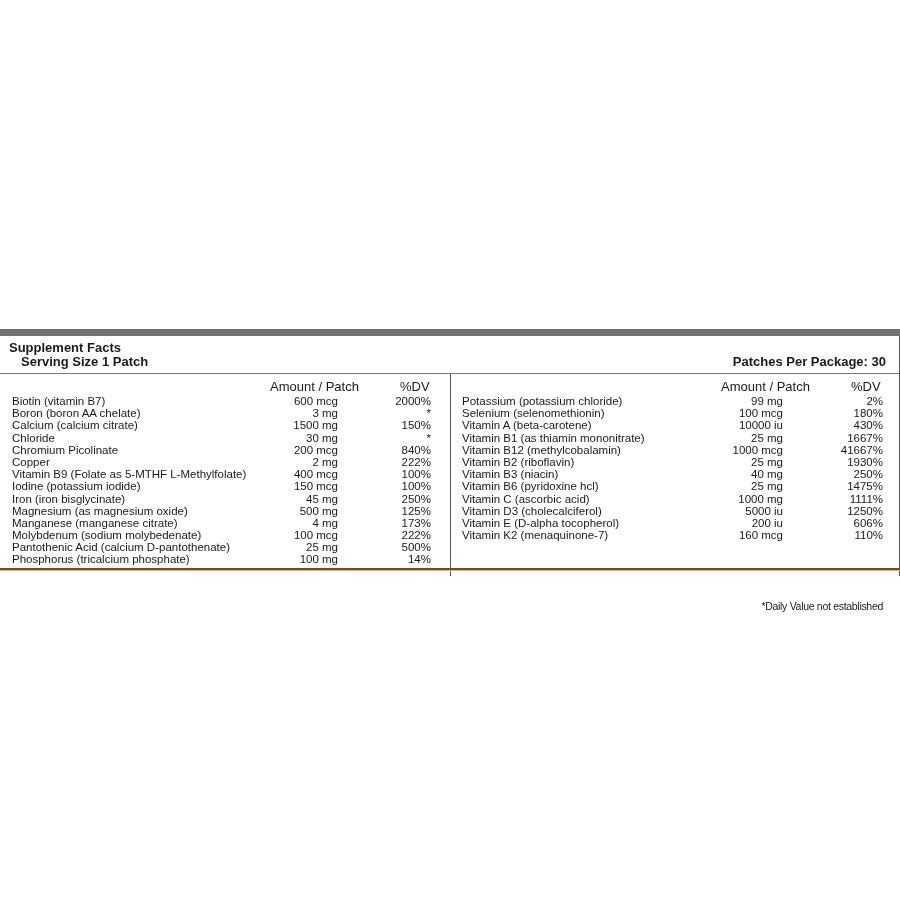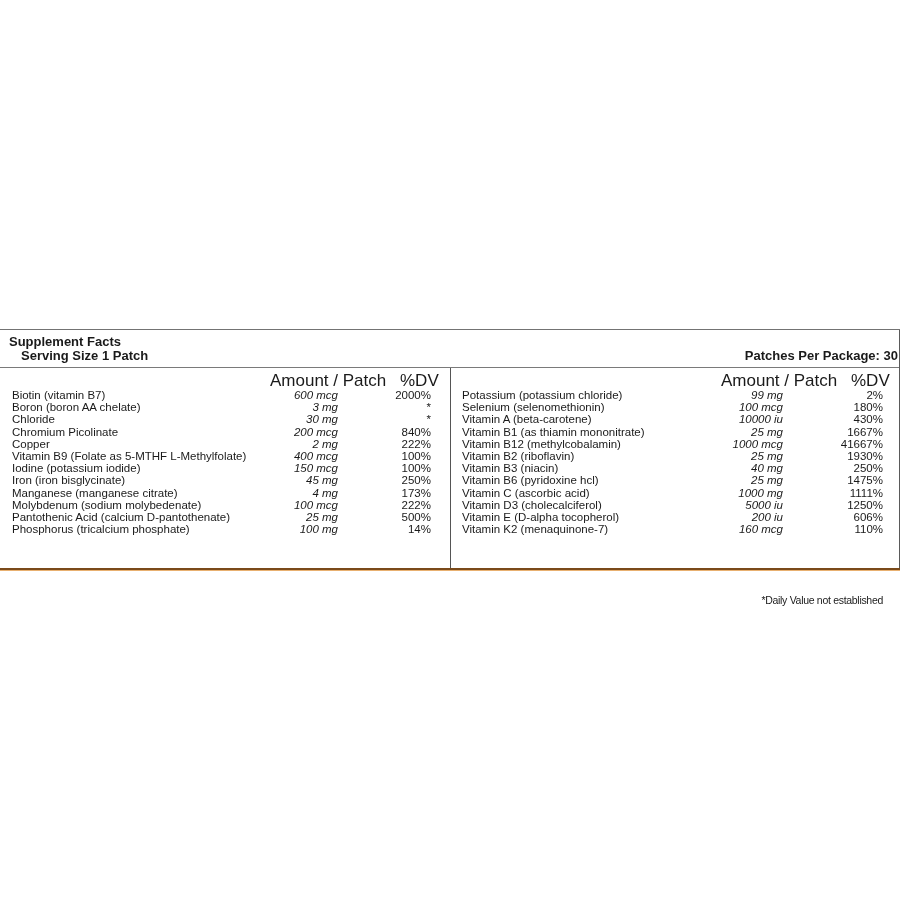"Supplement Facts" .panel { border-top: 1px solid #737373 -> 7px solid #737373 }
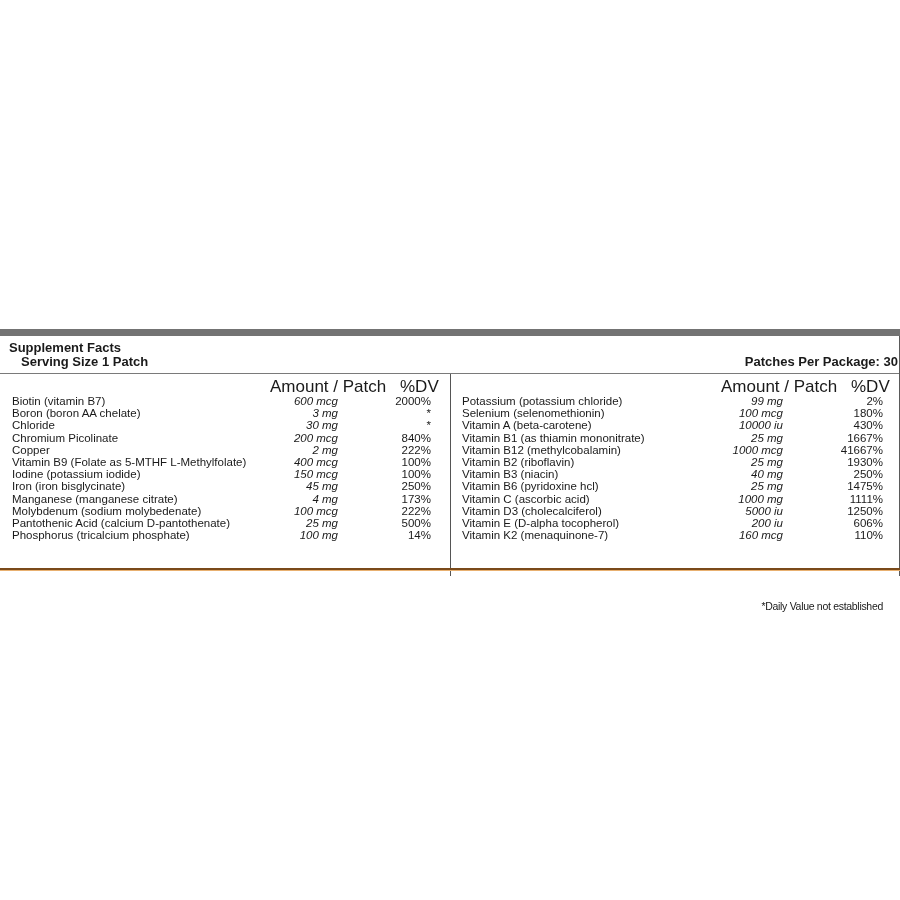"Patches Per Package: 30" .ppp { right: 2px -> 14px }
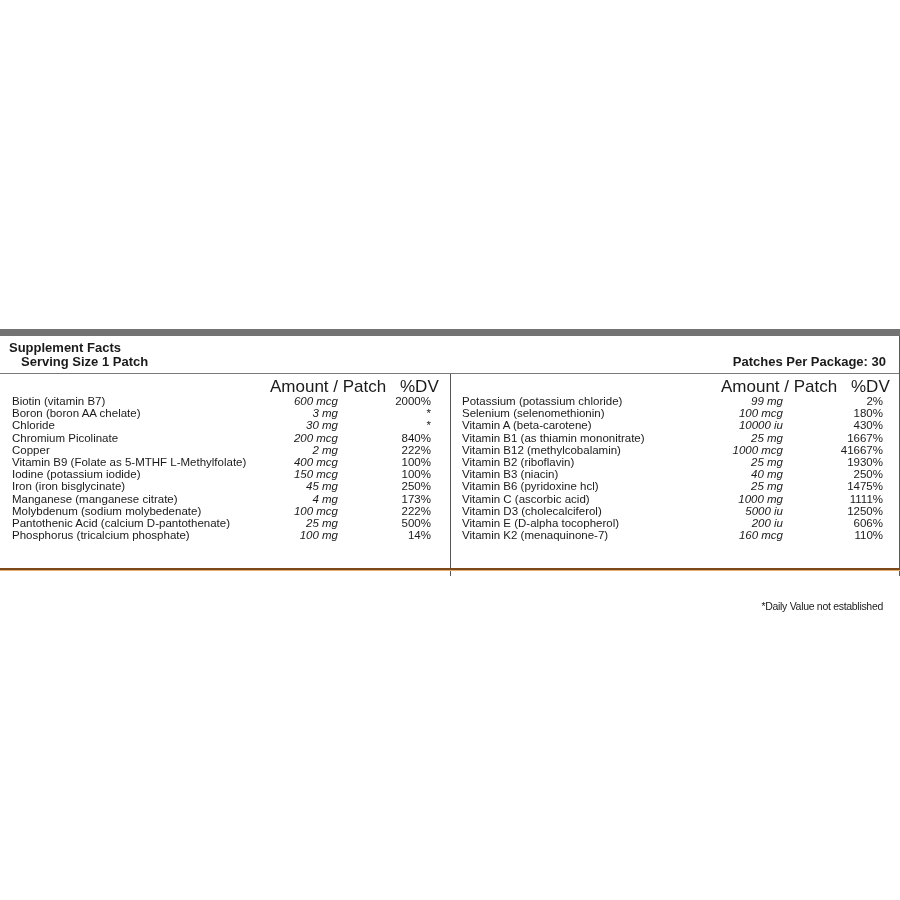"Amount / Patch" .colhead { font-size: 17px -> 13px }
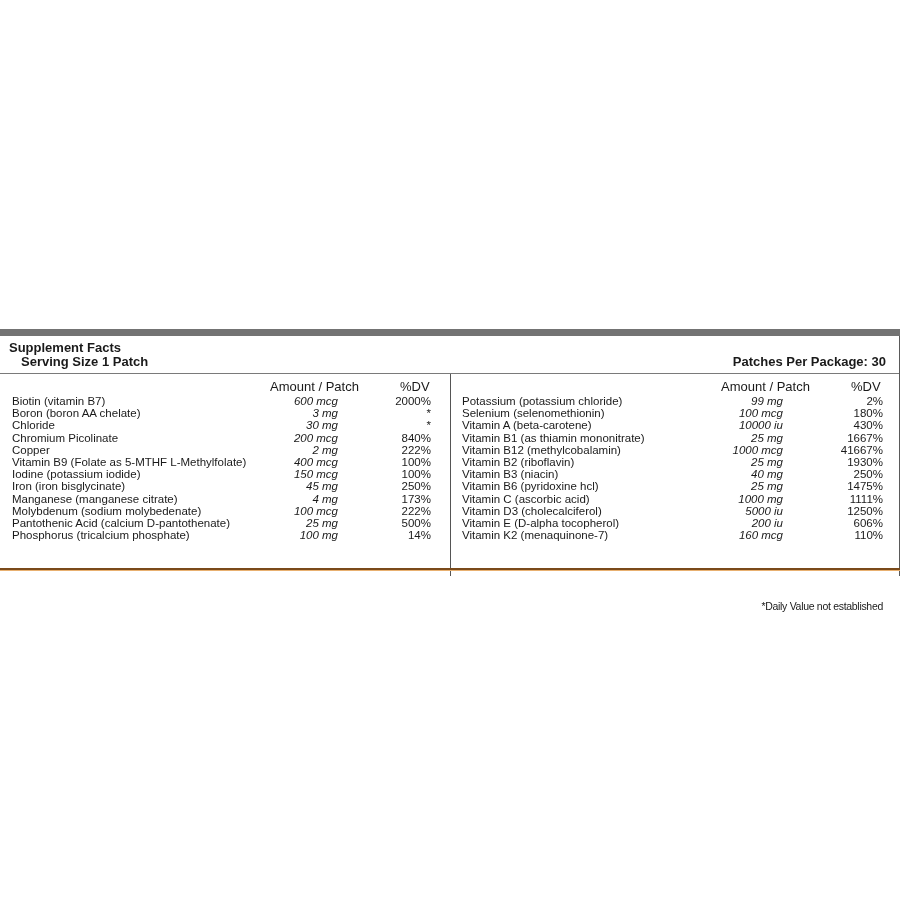"600 mcg" .row .amount { font-style: italic -> none }
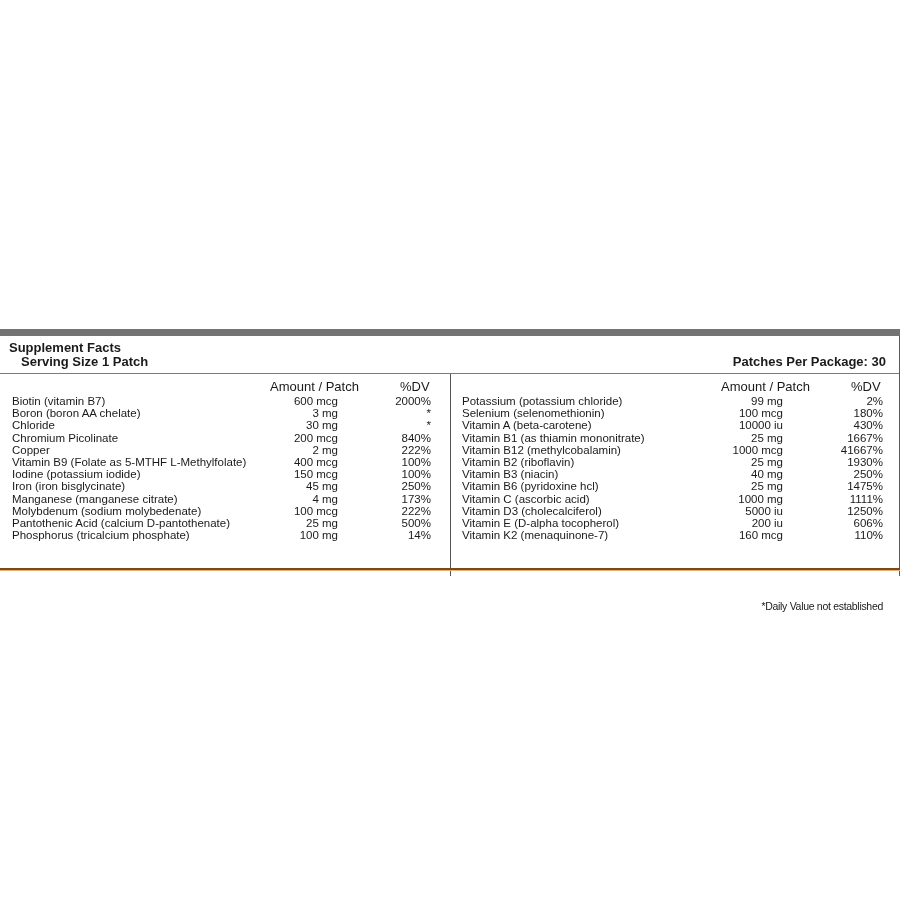"Calcium (calcium citrate)" div.row { html: none -> <div> <span>Calcium (calcium citrate)</span> <span>1500 mg</span> <span>150%</span> </div> }
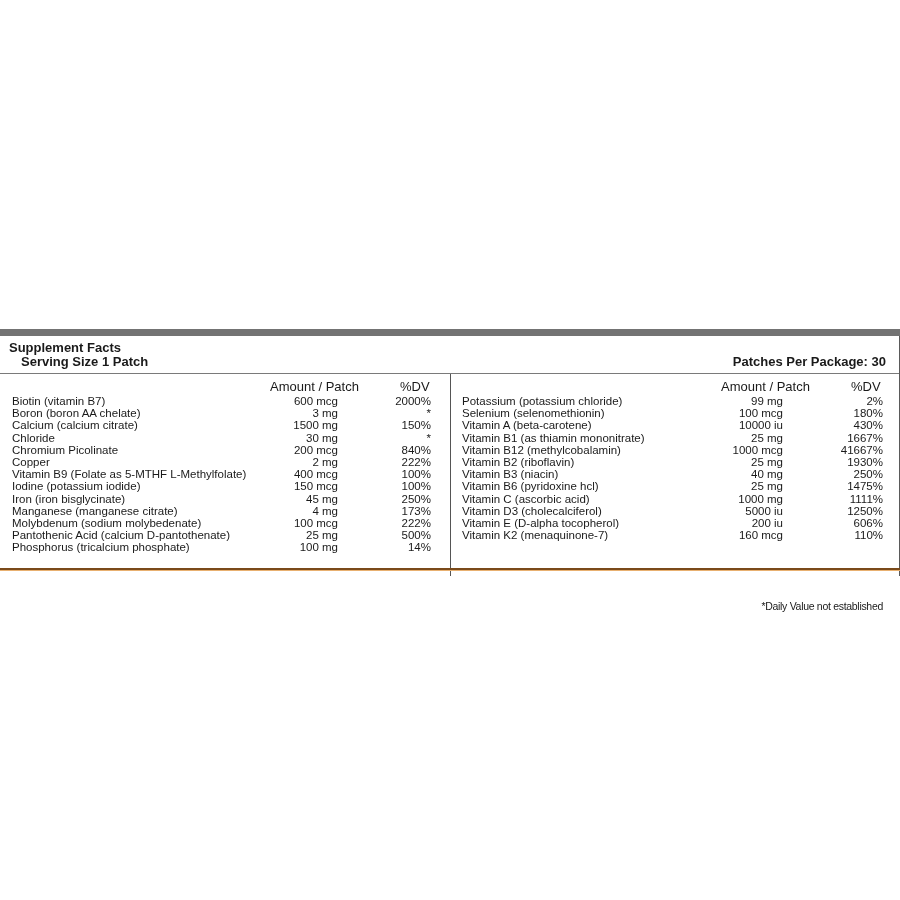"Magnesium (as magnesium oxide)" div.row { html: none -> <div> <span>Magnesium (as magnesium oxide)</span> <span>500 mg</span> <span>125%</span> </div> }
